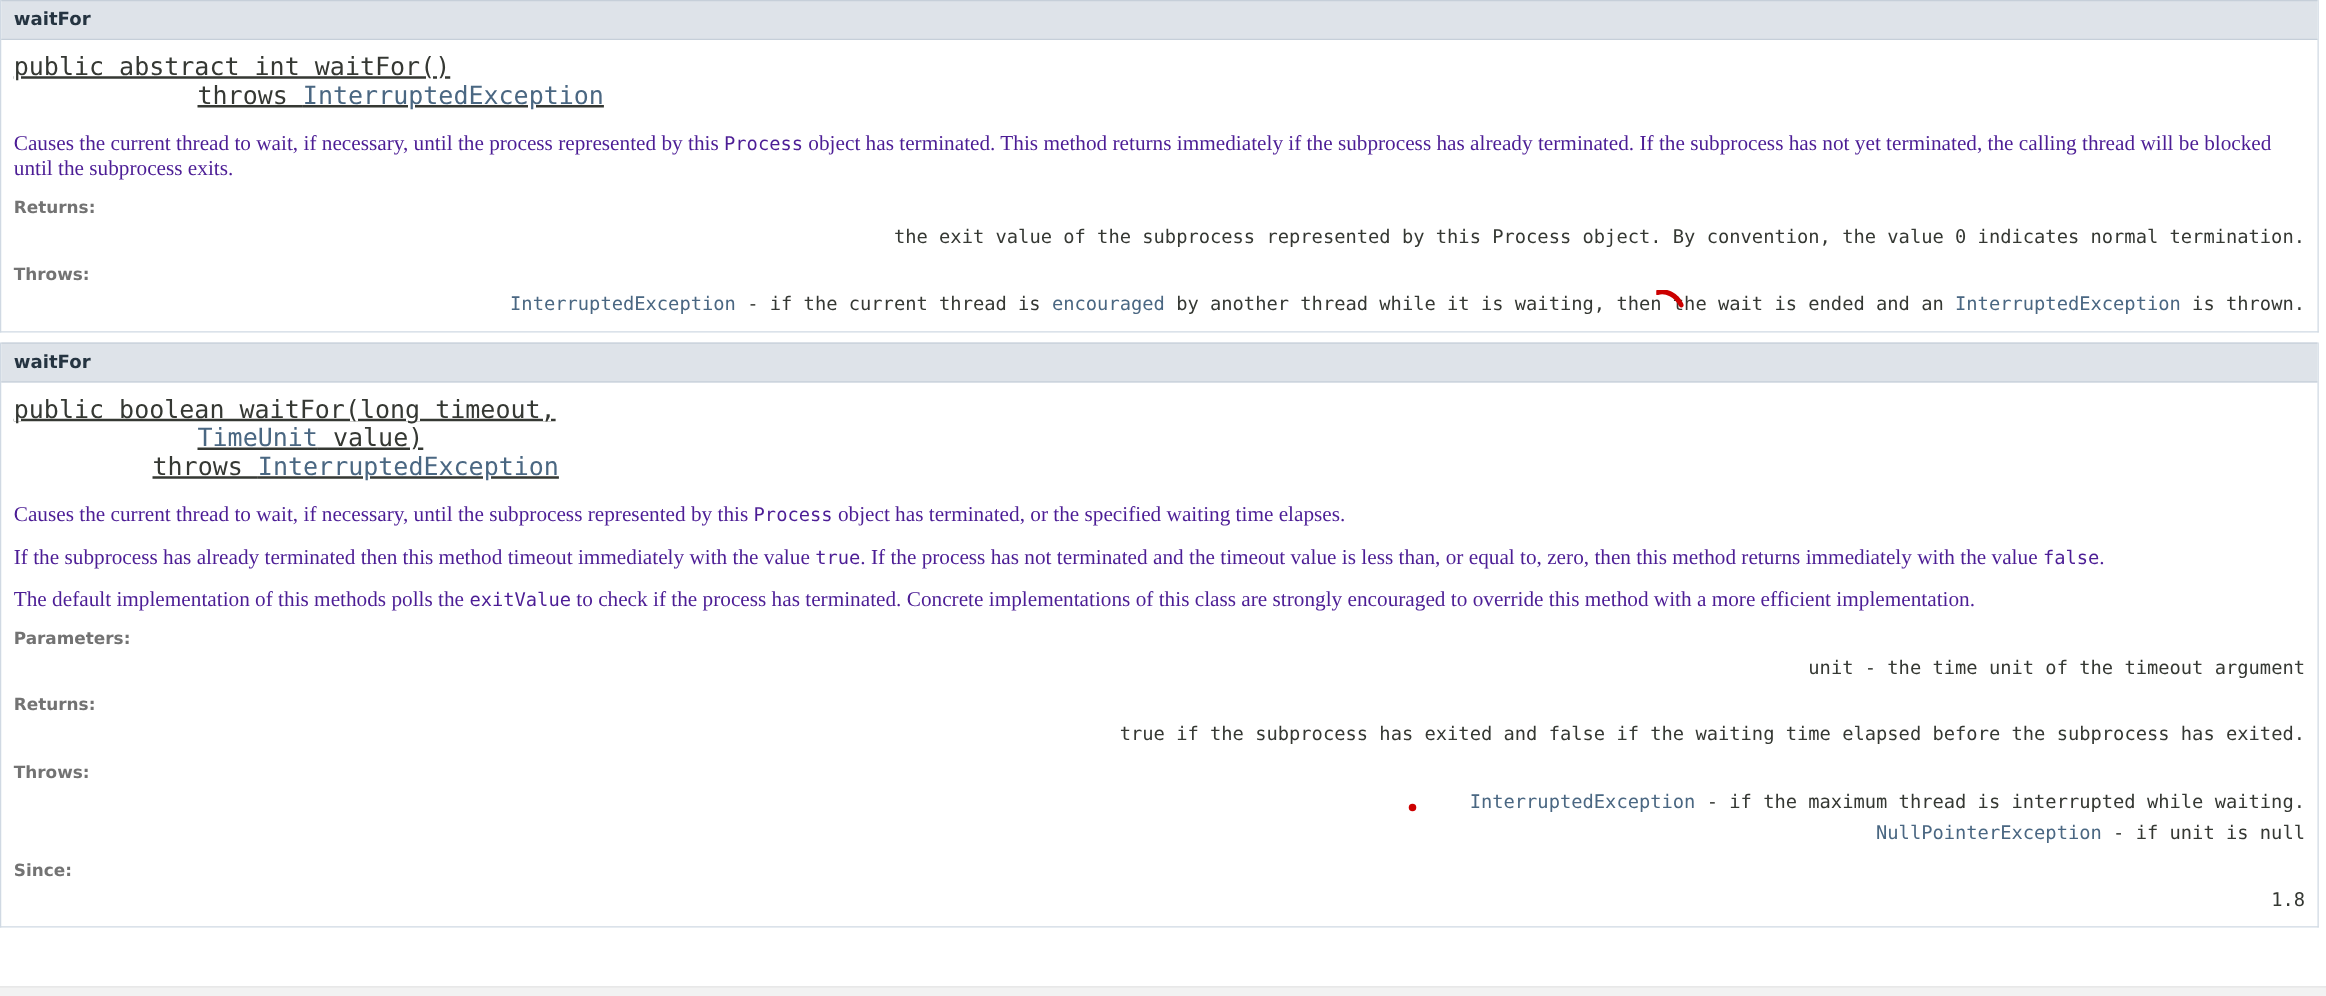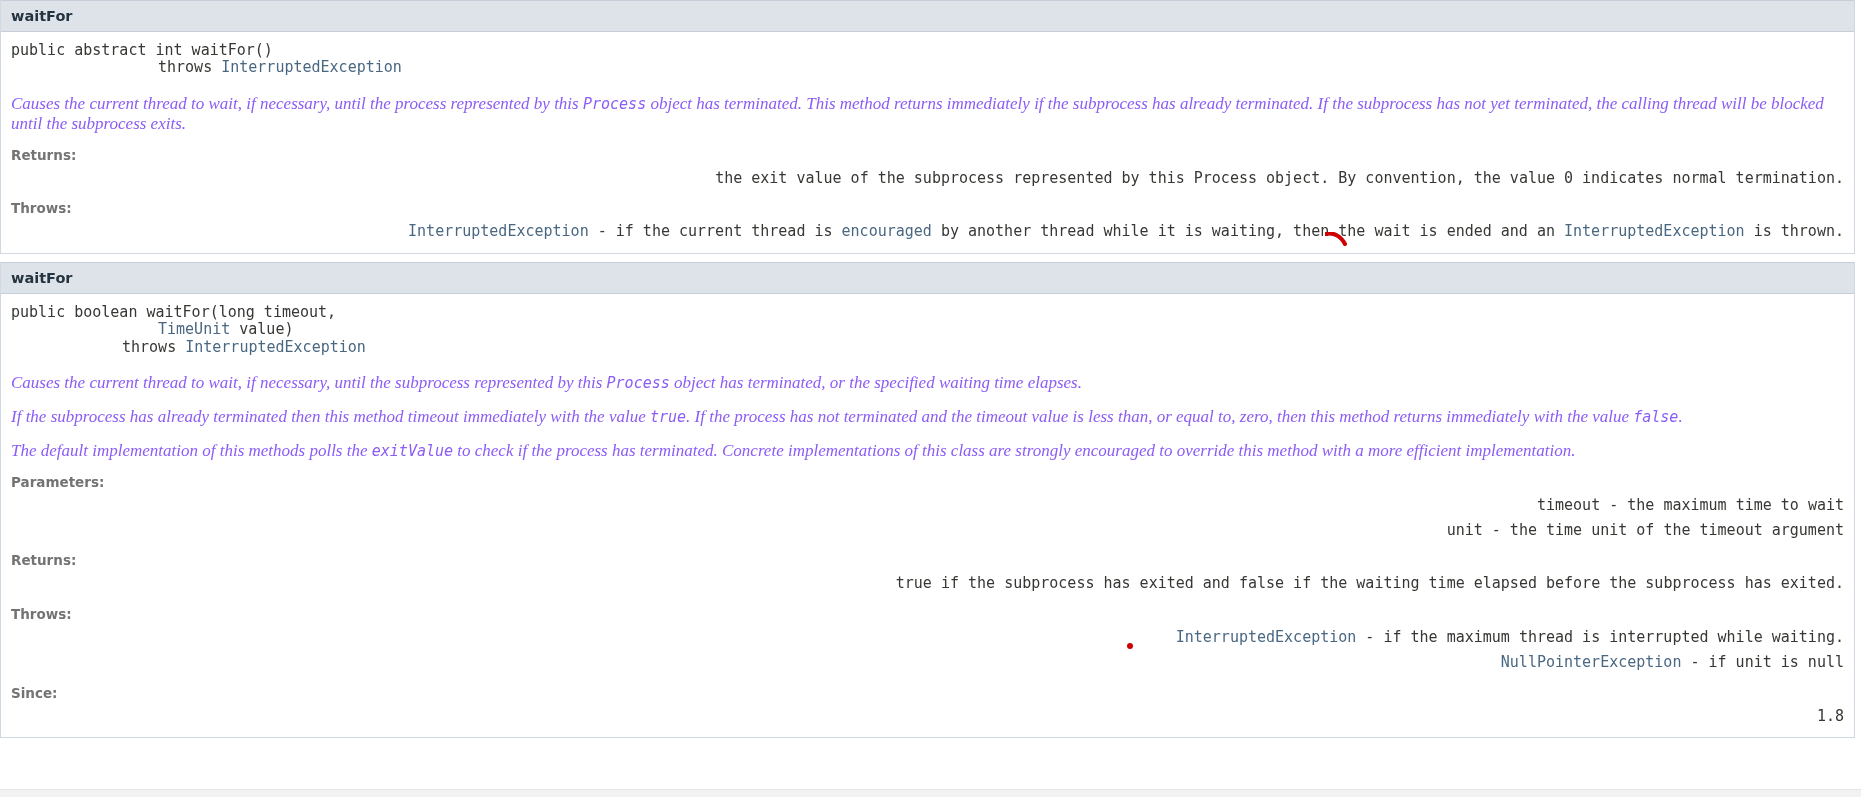"public abstract int waitFor()" .sig { font-size: 15px -> 20px; text-decoration: none -> underline }
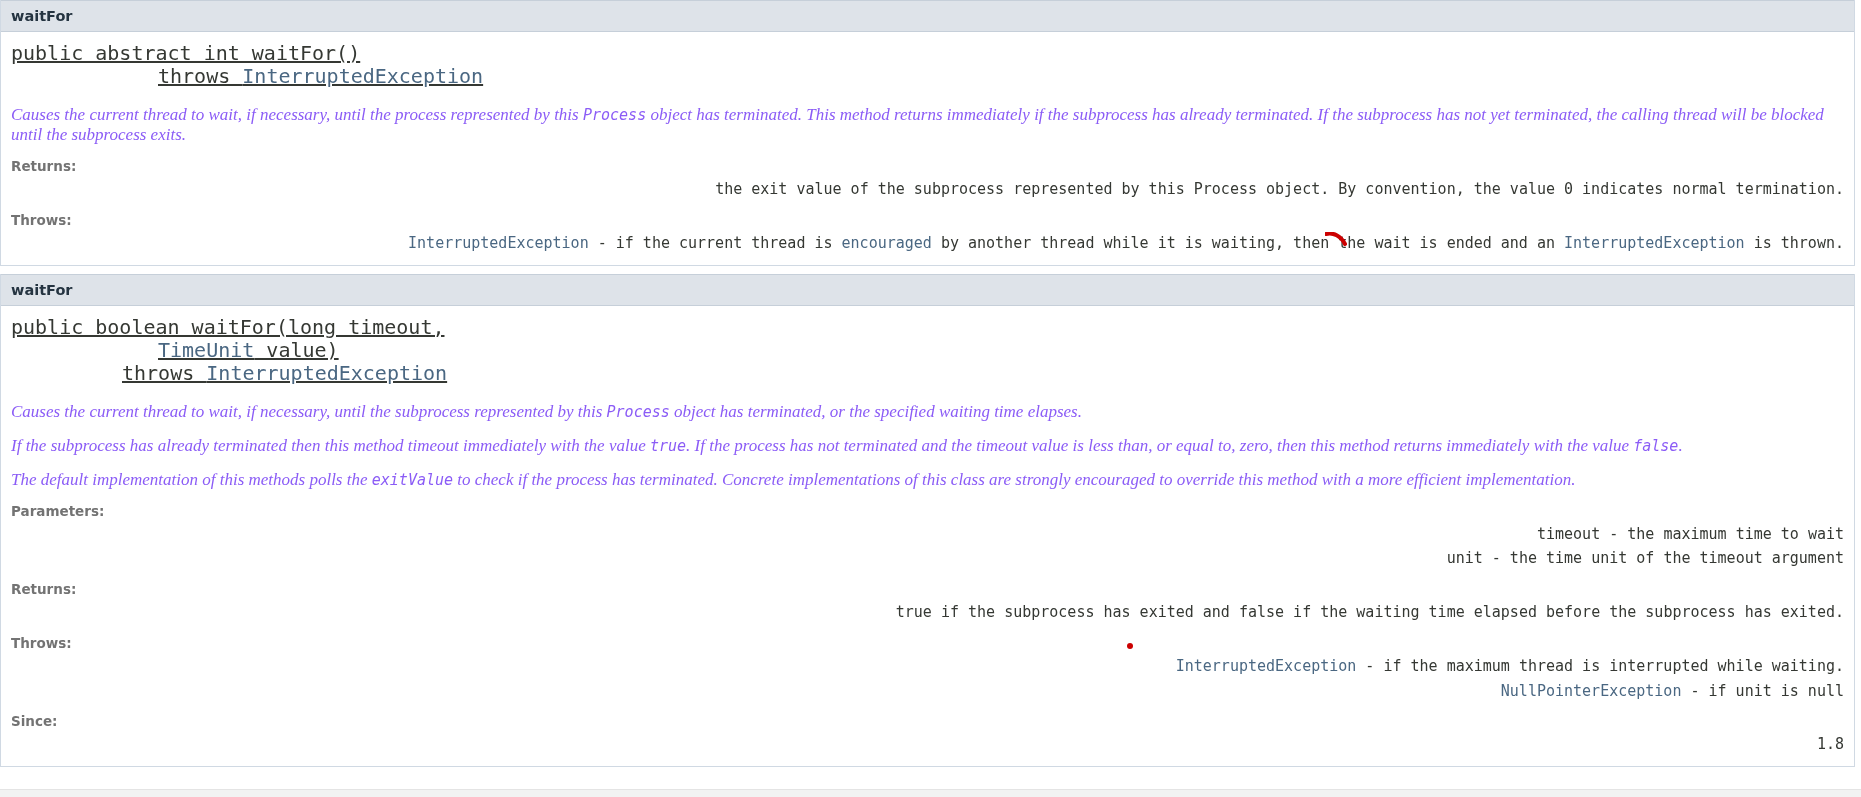"Causes the current thread to" p.block { color: #8b5cf6 -> #4c1d95; font-style: italic -> none }
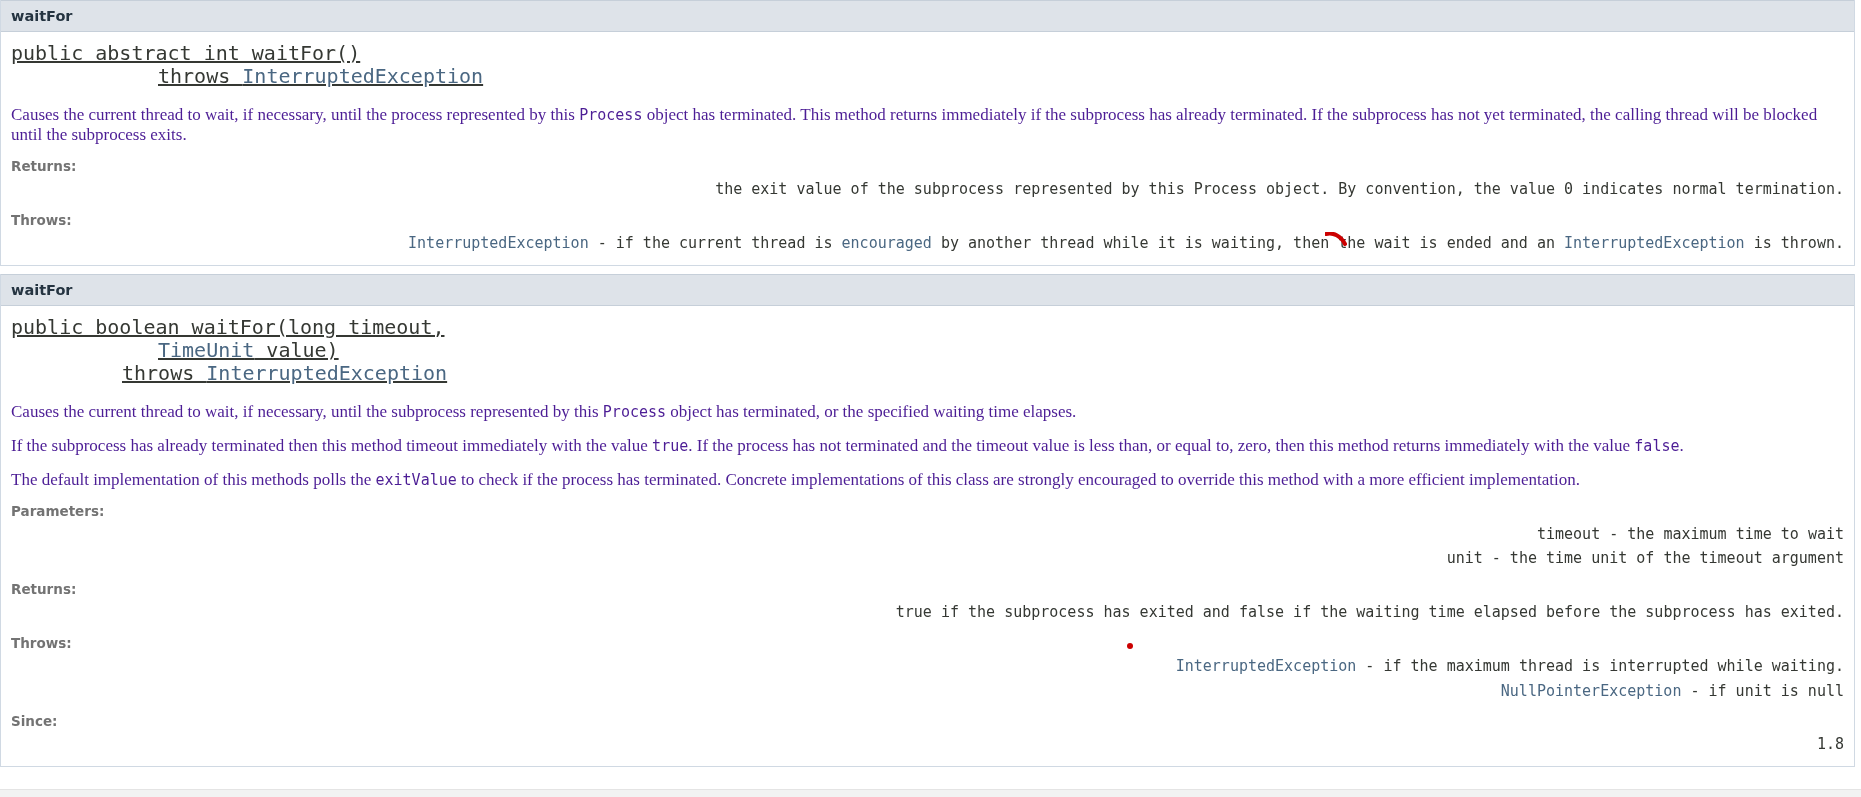"timeout - the maximum time" dd { html: <dd>timeout - the maximum time to wait</dd> -> none }
